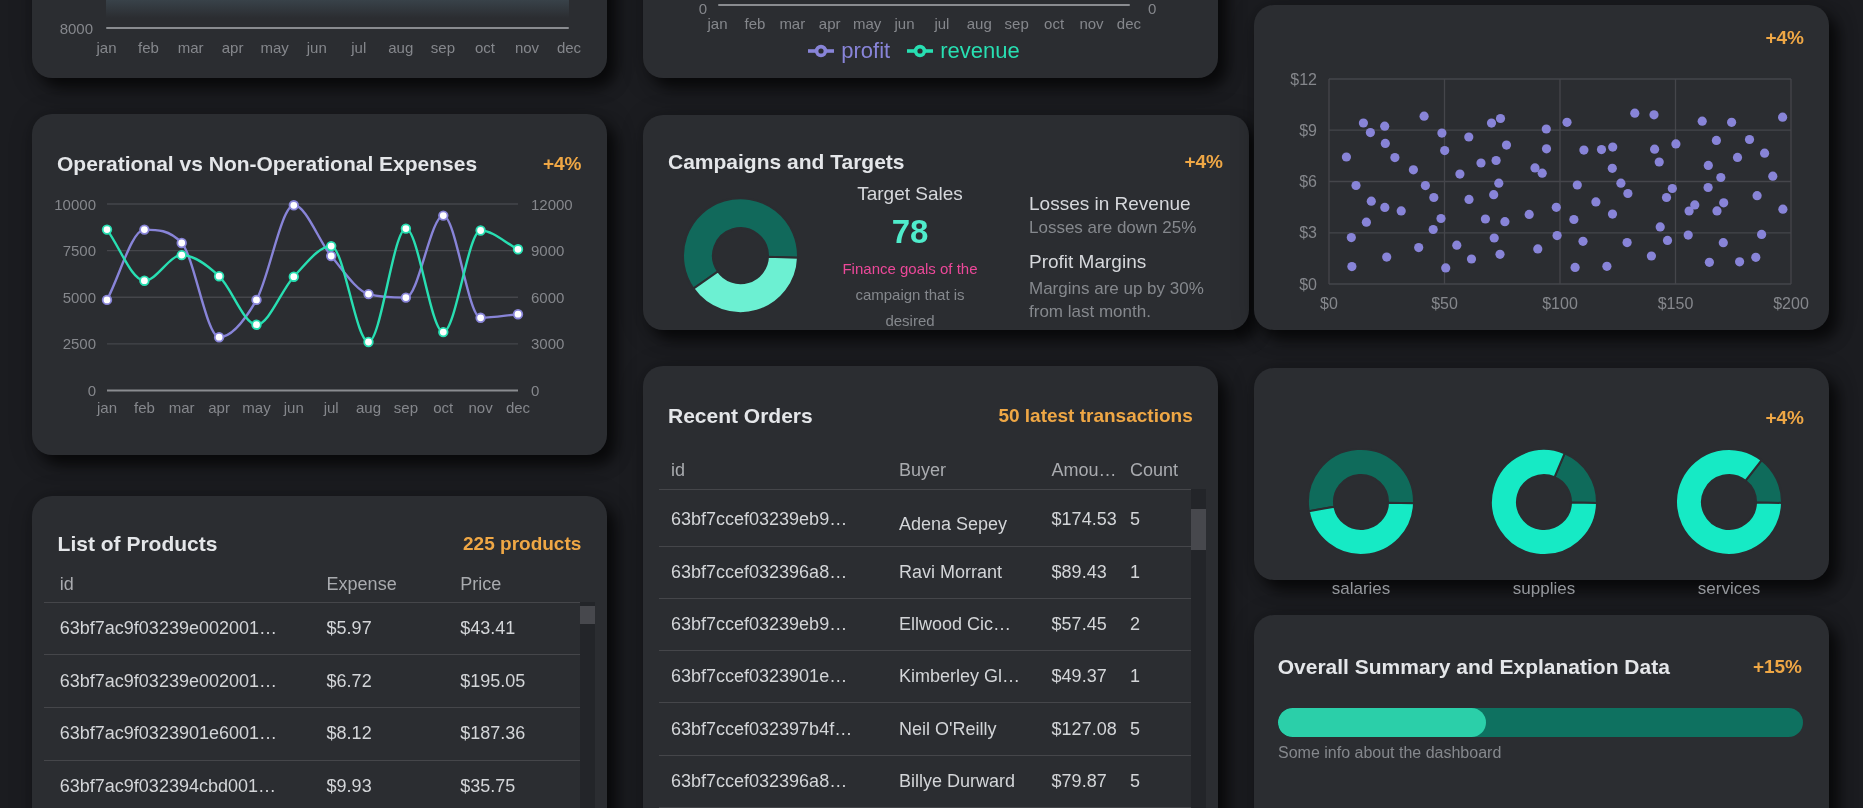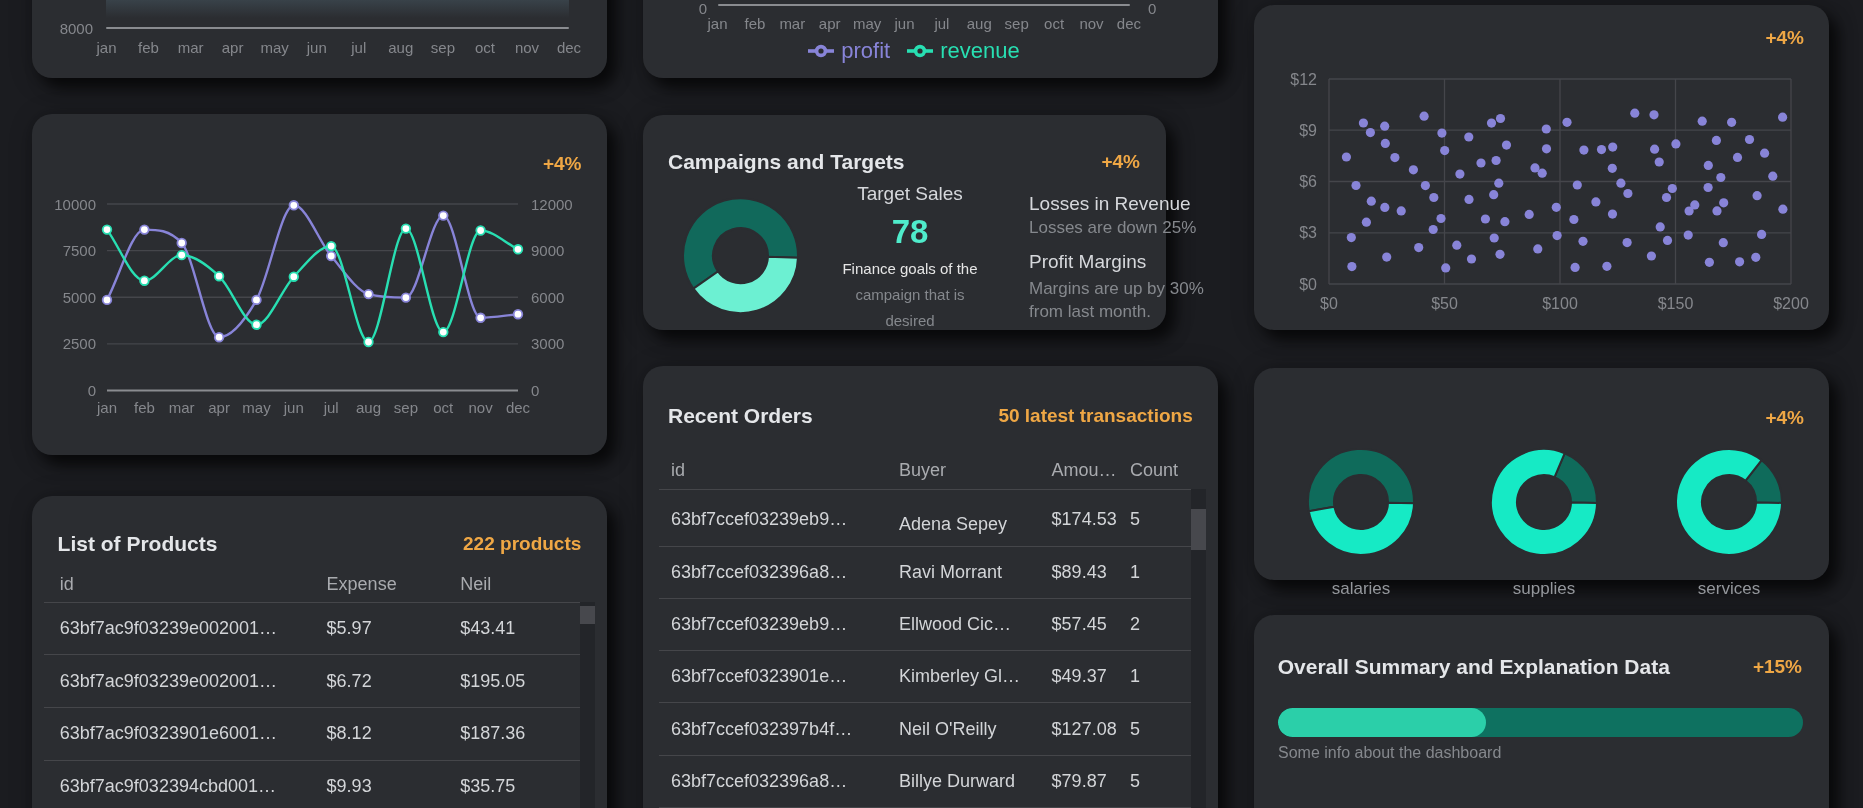"Operational vs Non-Operational Expenses" div.abs { html: none -> <div>Operational vs Non-Operational Expenses</div> }
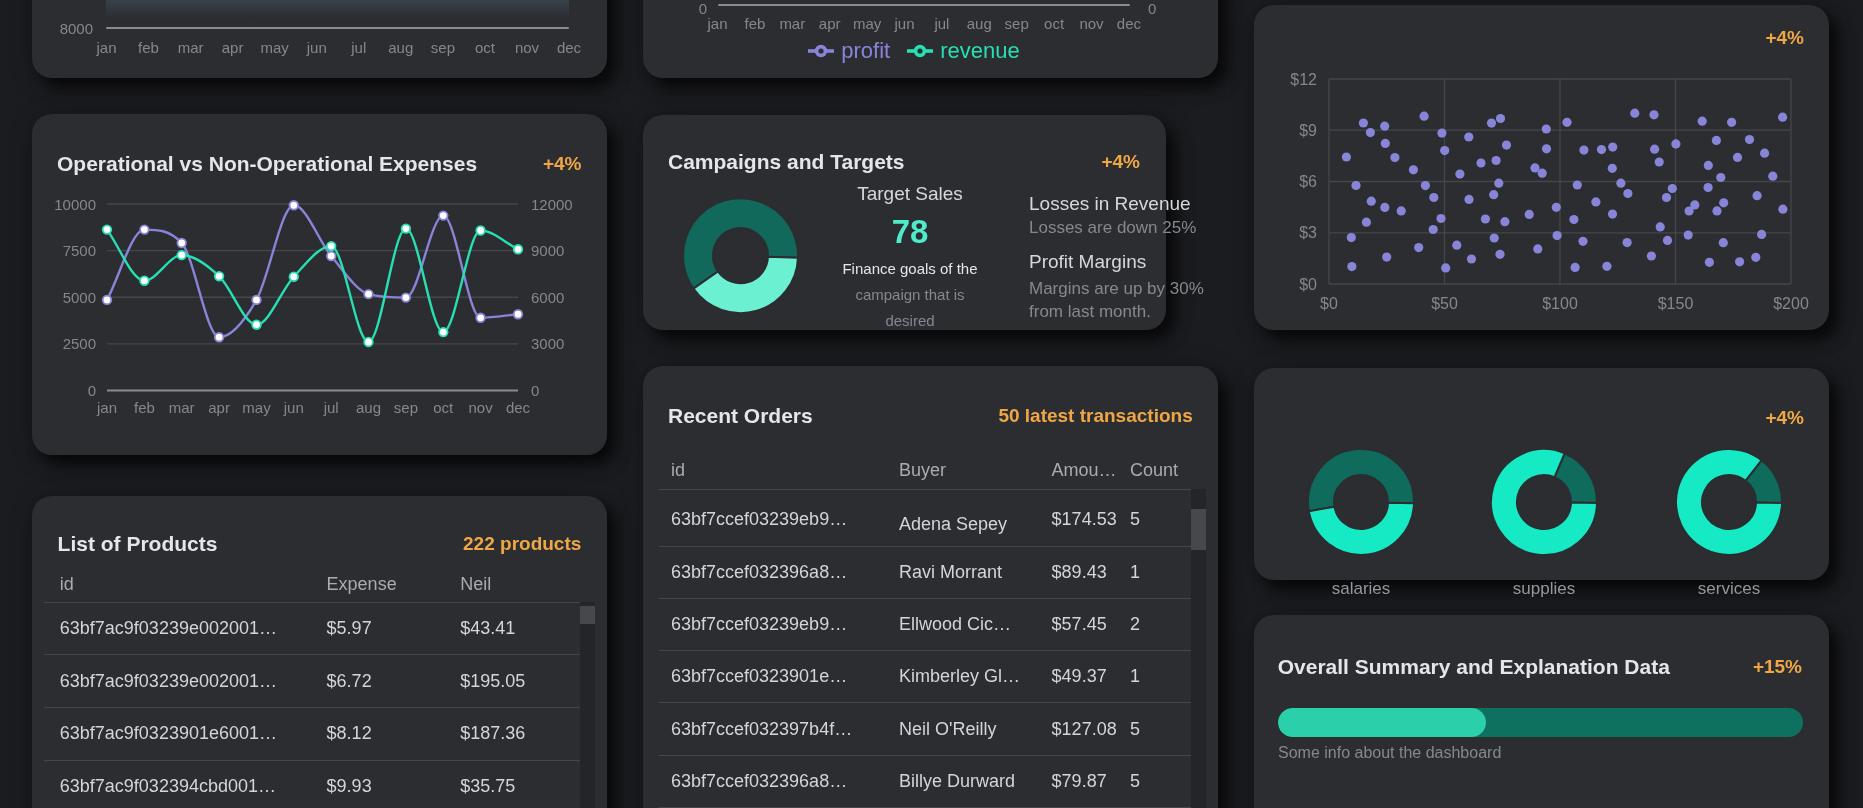"Campaigns and Targets" div.panel { width: 523px -> 606px }
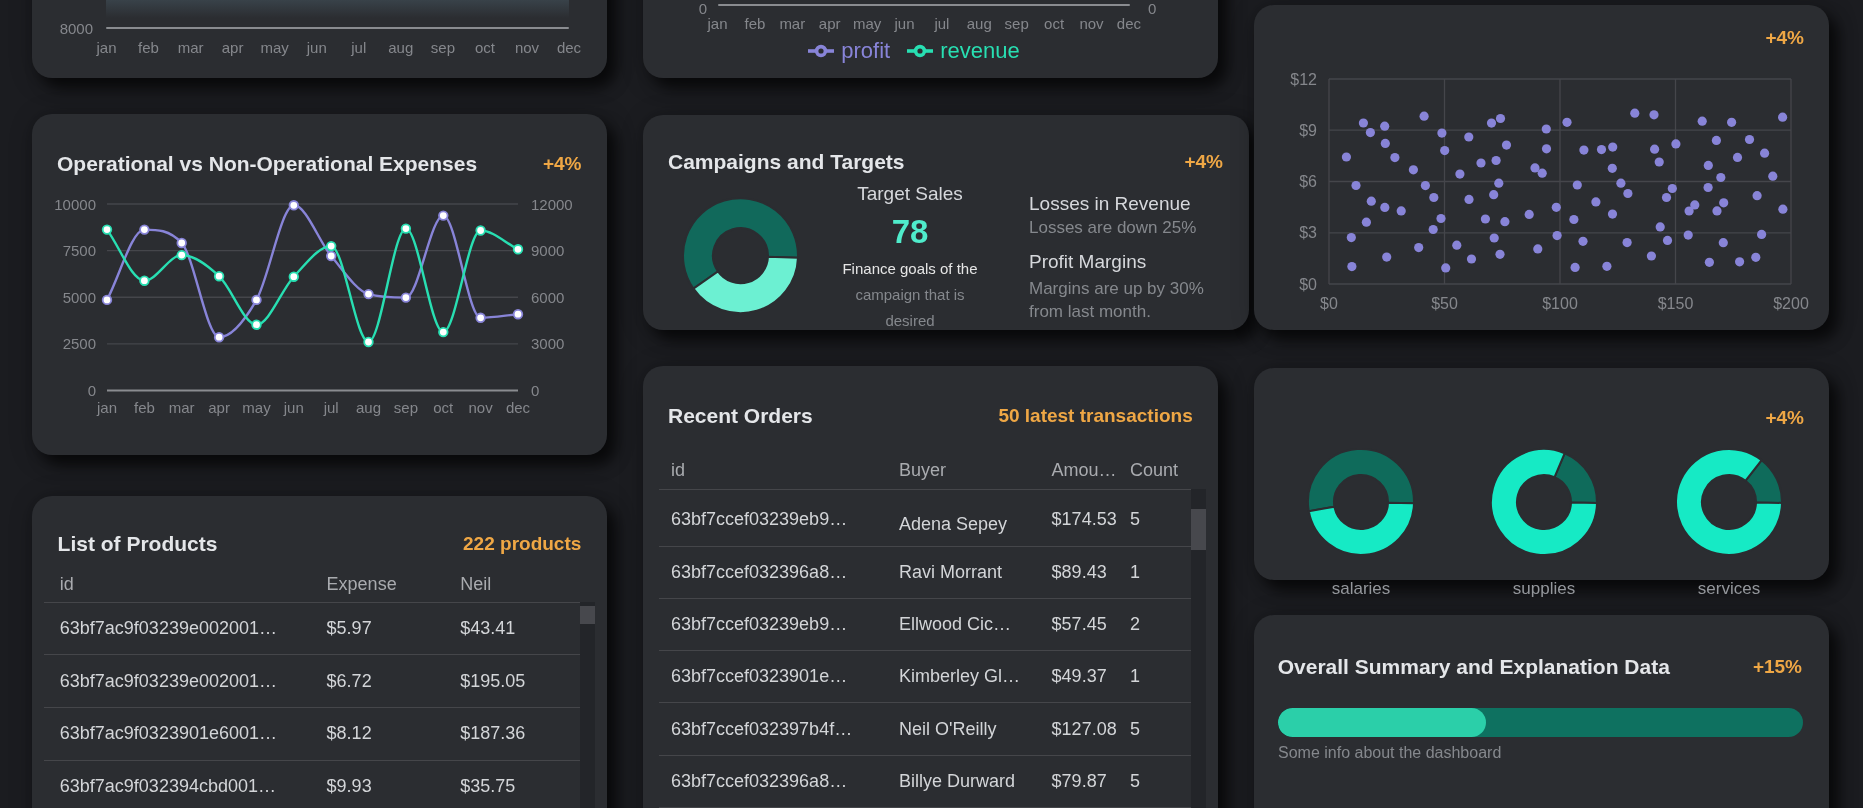"Finance goals of the" div.abs { color: #e5e5e5 -> #ec4899 }
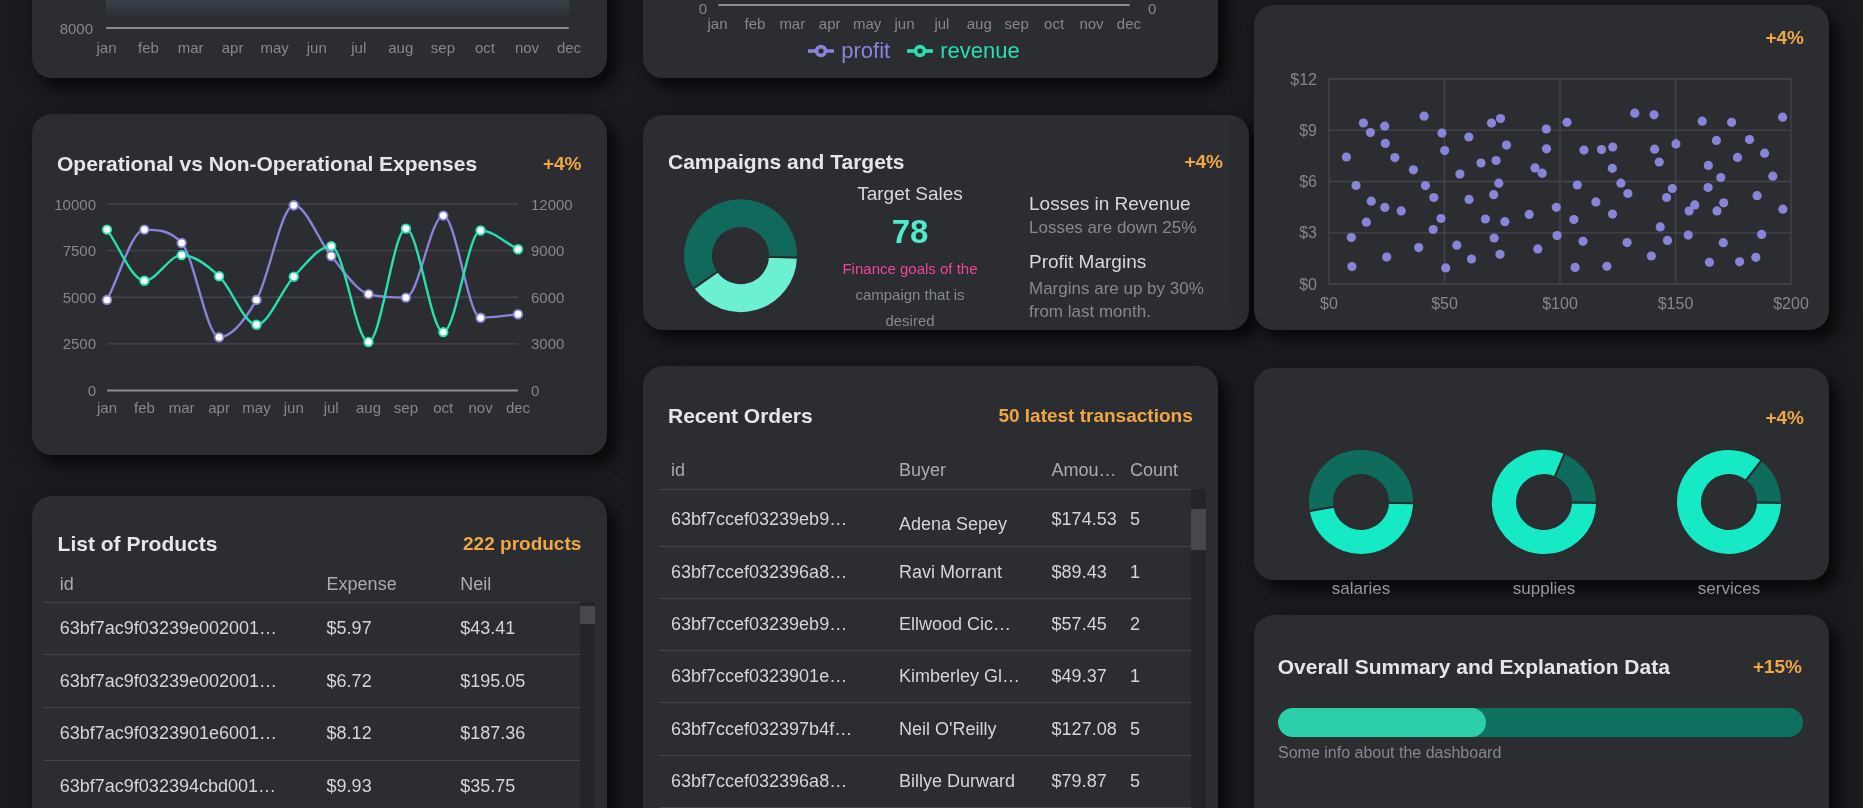"222 products" div.abs { text: 222 -> 225 }
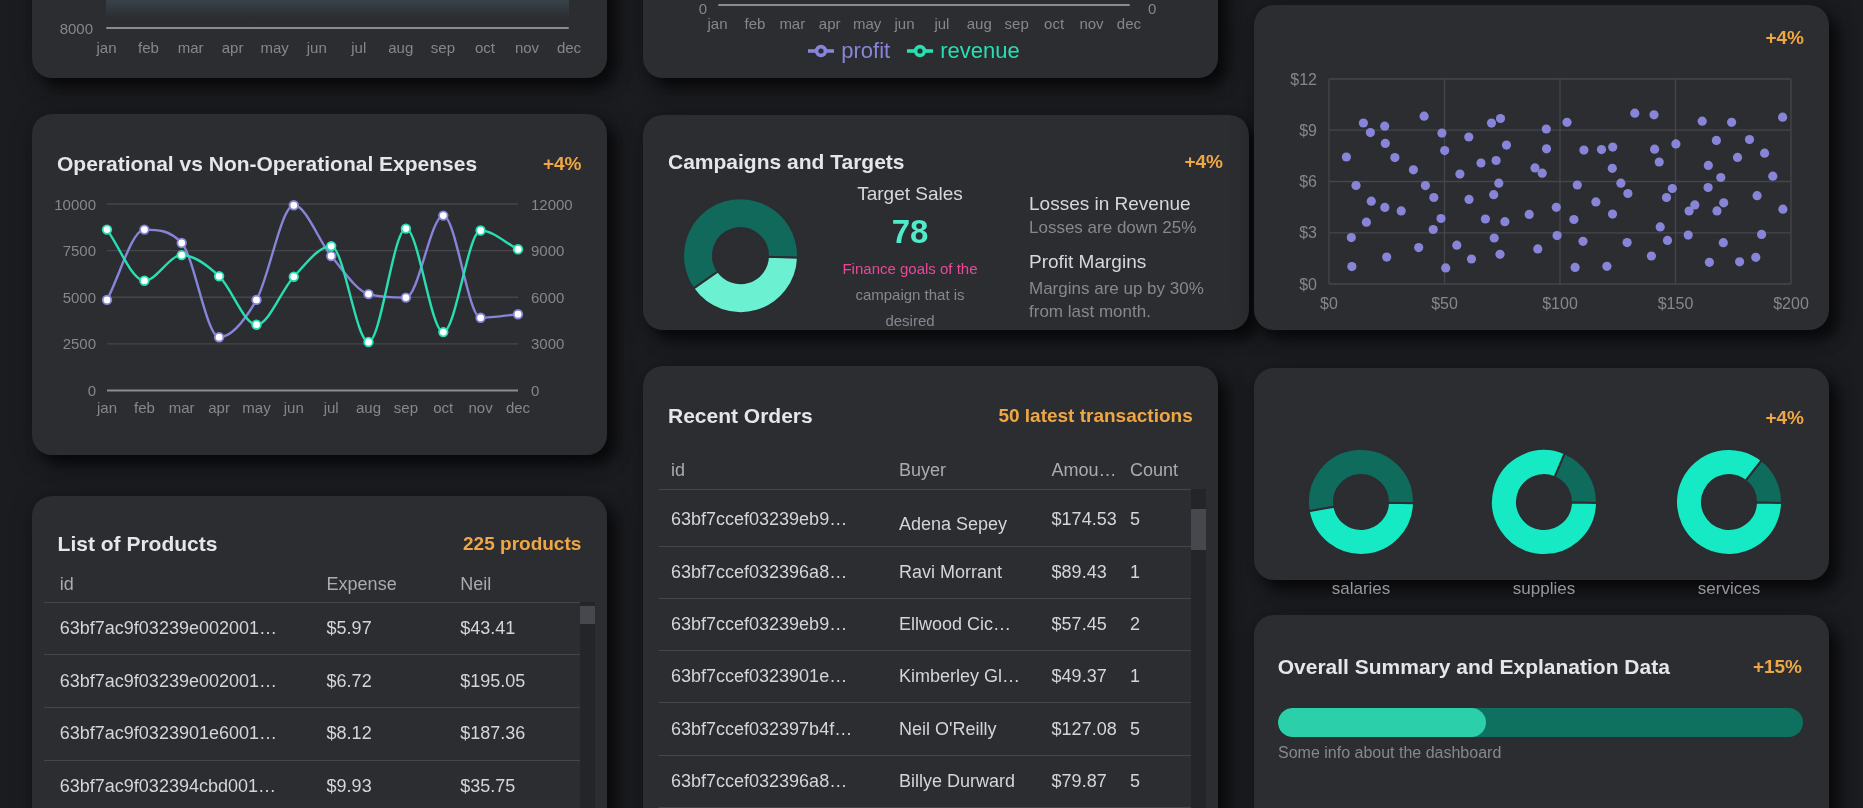"Neil" div.abs { text: Neil -> Price }
